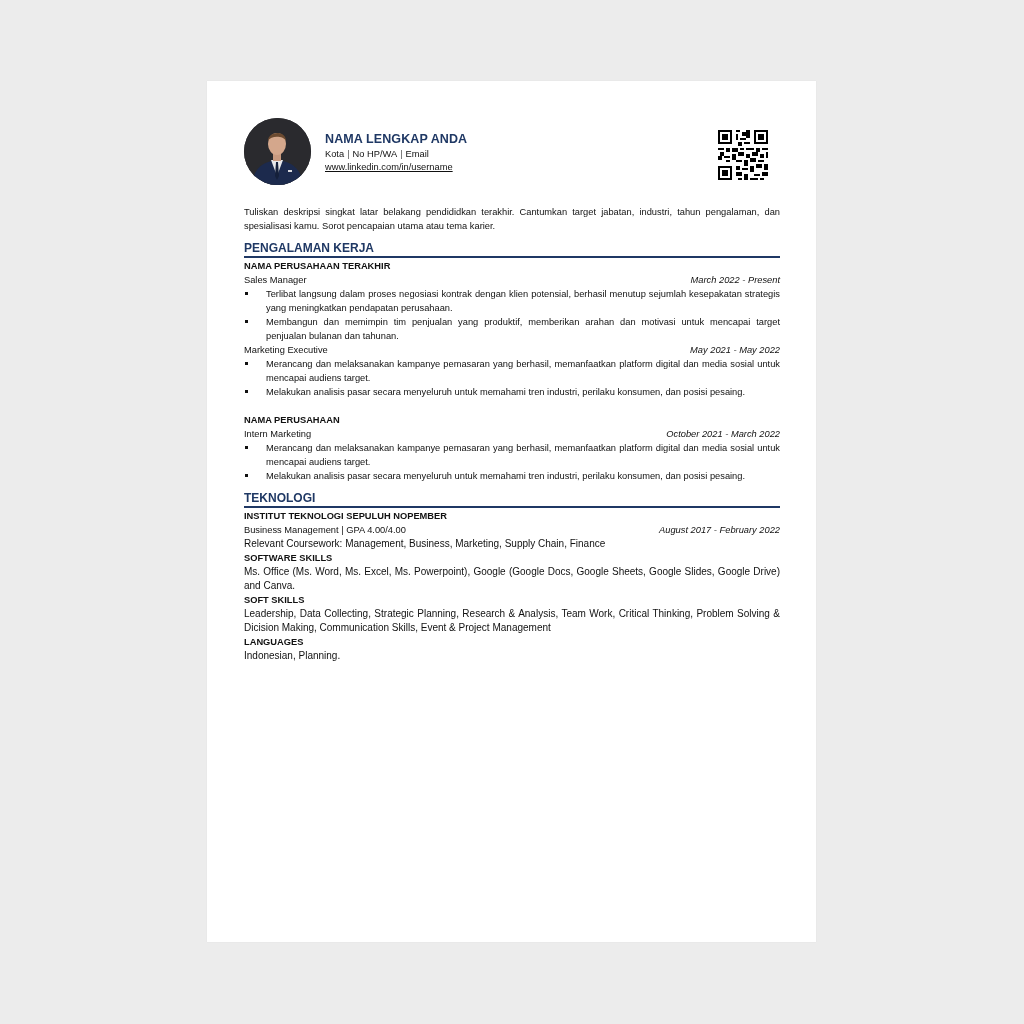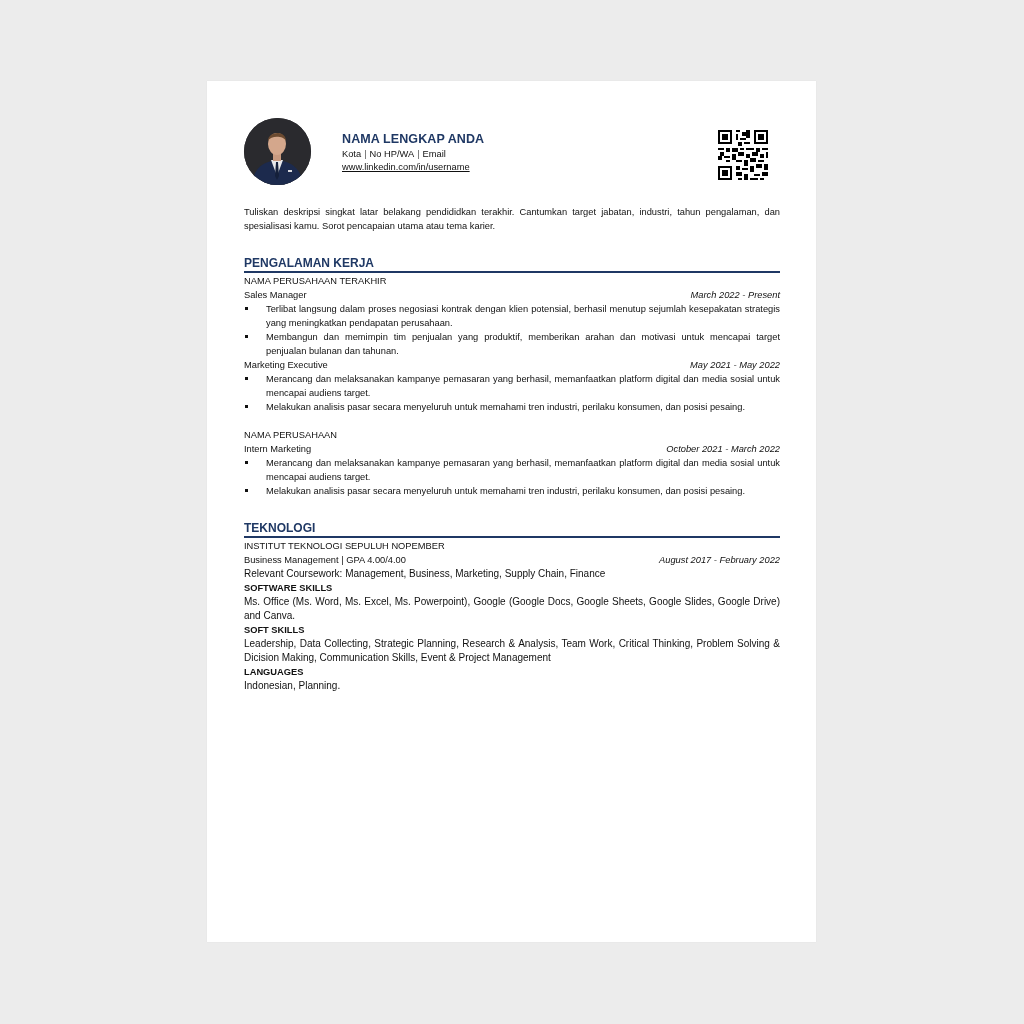"NAMA LENGKAP ANDA" .header-text { left: 98px -> 81px }
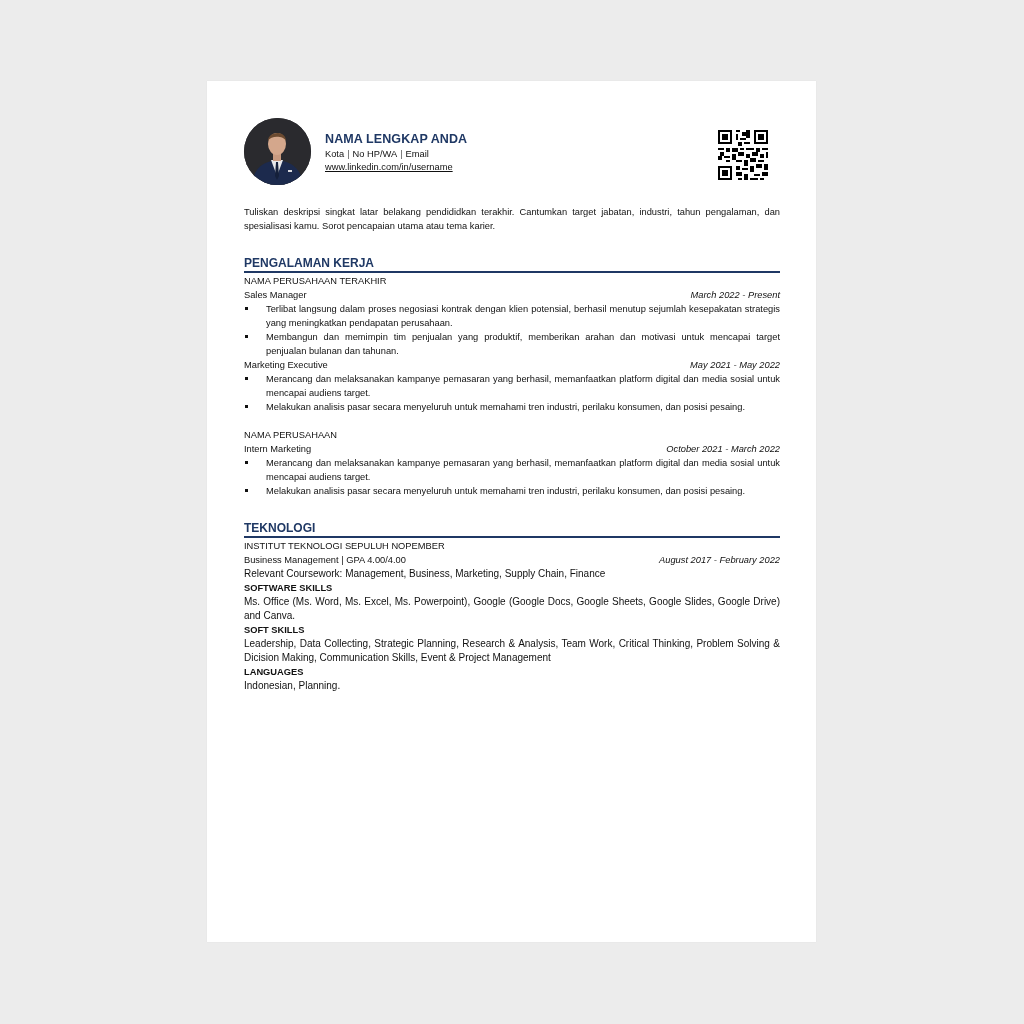"PENGALAMAN KERJA" .section-title { margin-top: 22px -> 7px }
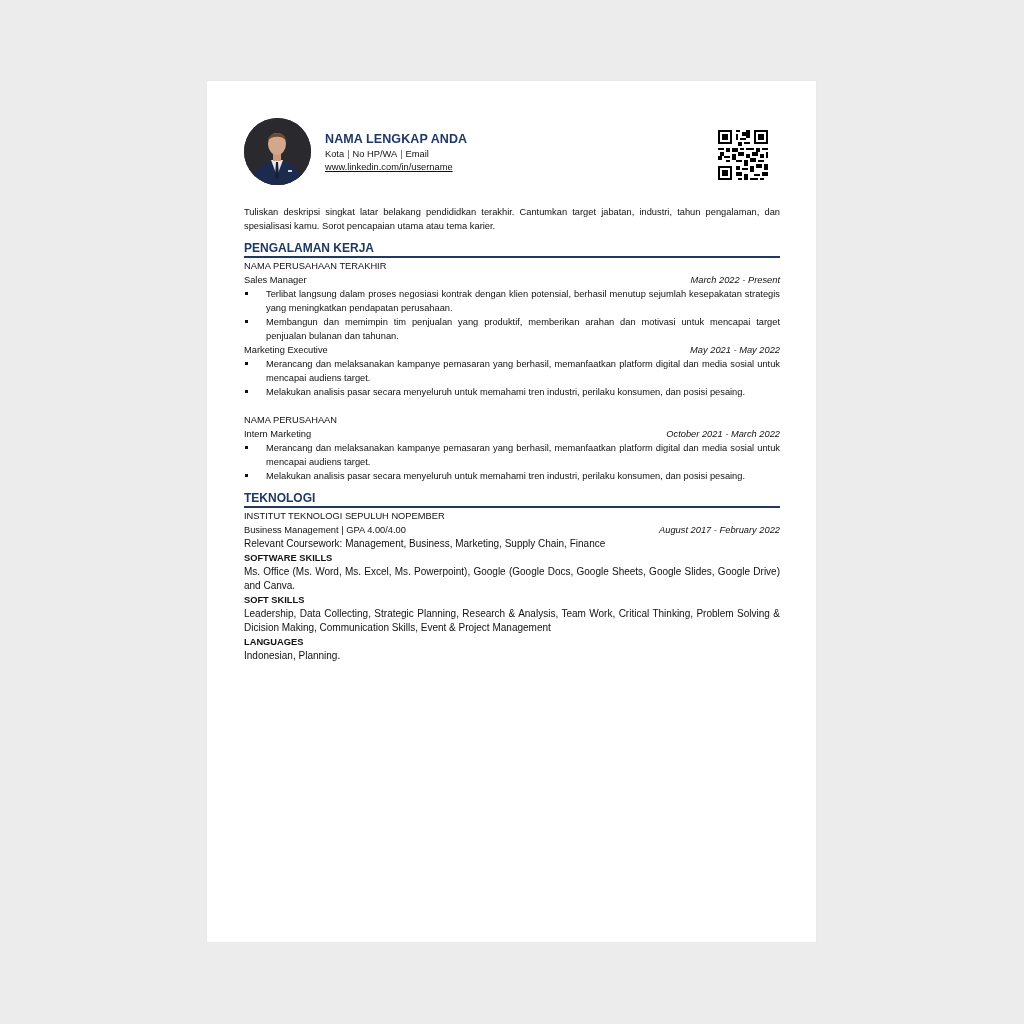"NAMA PERUSAHAAN TERAKHIR" .org { font-weight: normal -> bold }
